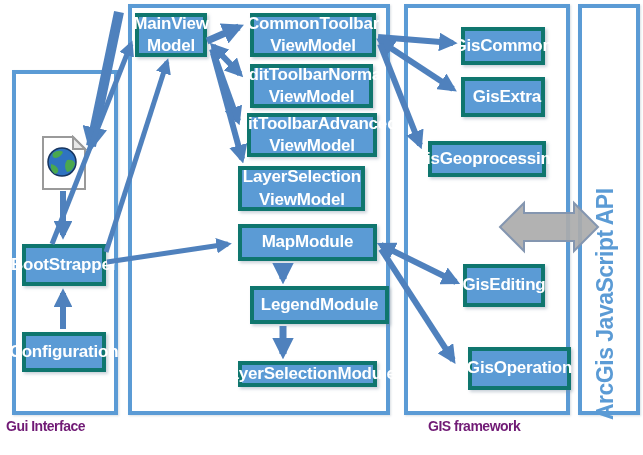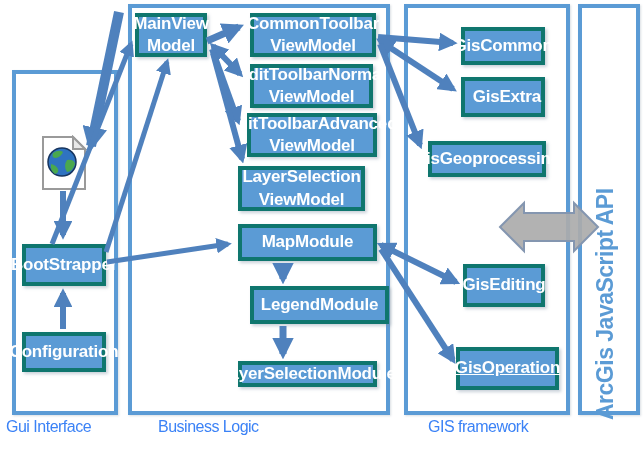"LayerSelection" div.node { justify-content: none -> flex-end }
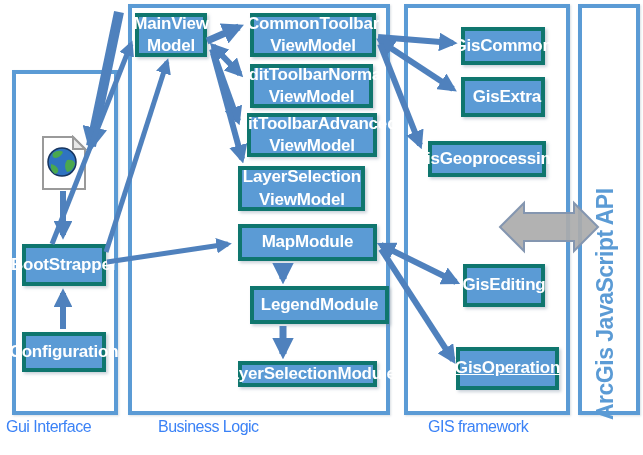"GisOperation" div.node { left: 456px -> 468px; text-decoration: underline -> none }
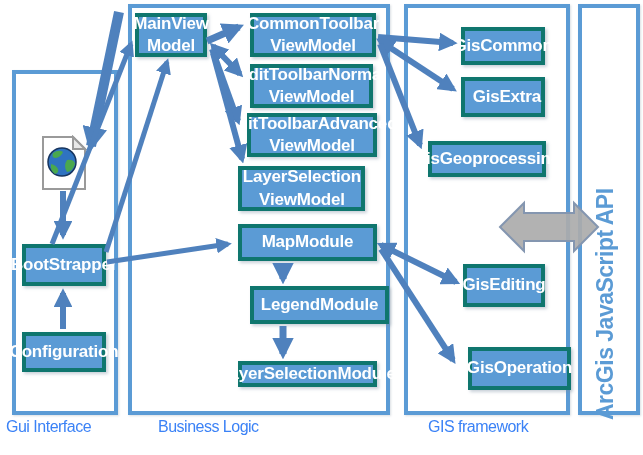"Gui Interface" .col-label { color: #3b82f6 -> #701a75; font-size: 16px -> 14px; font-weight: normal -> bold }
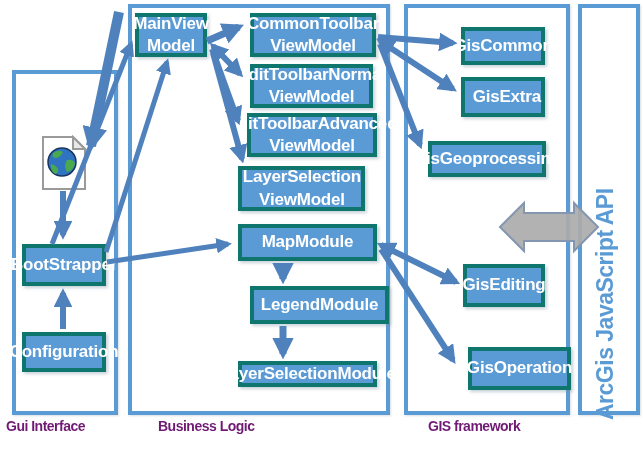"Business Logic" div.col-label { html: <div>Business Logic</div> -> none }
